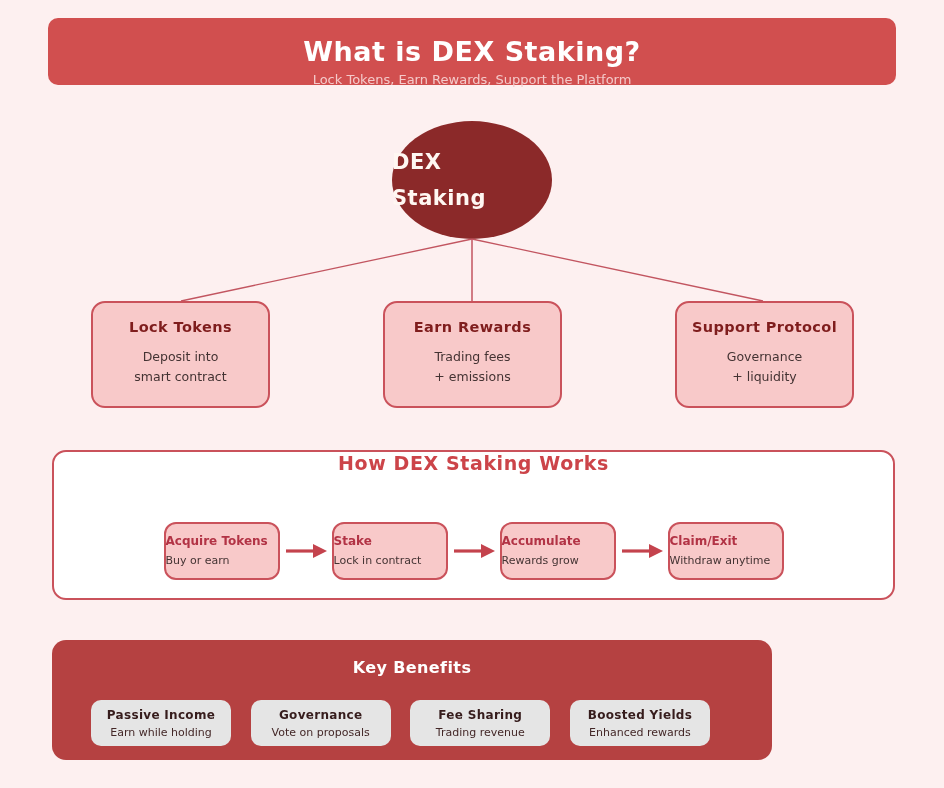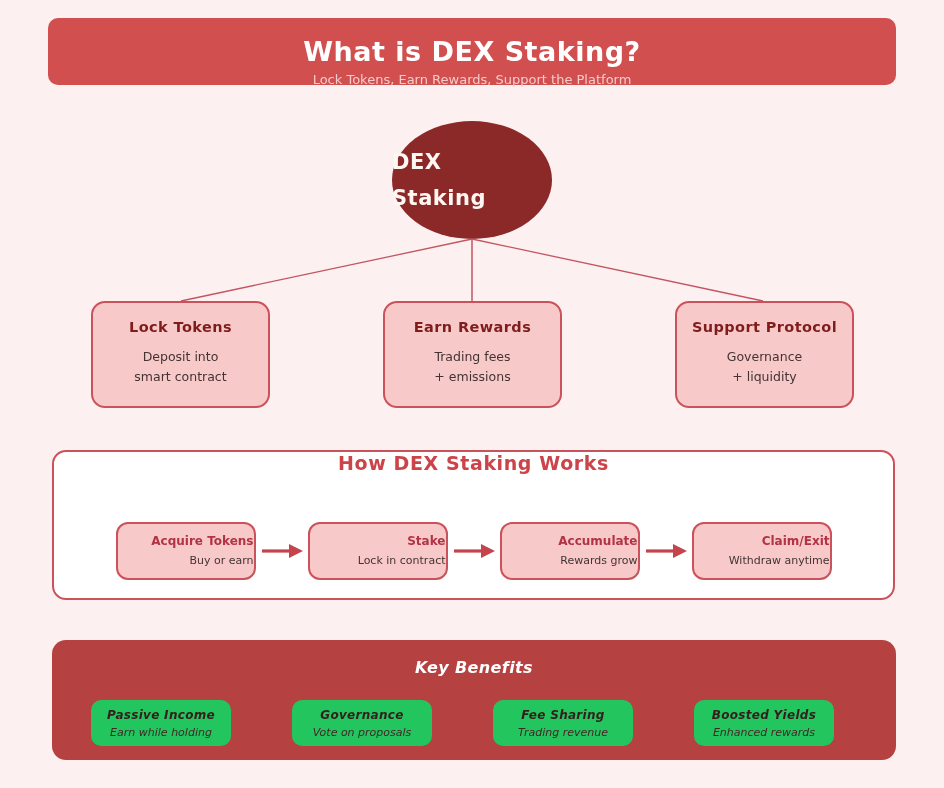"Acquire Tokens" .step { text-align: right -> left; width: 140px -> 116px }
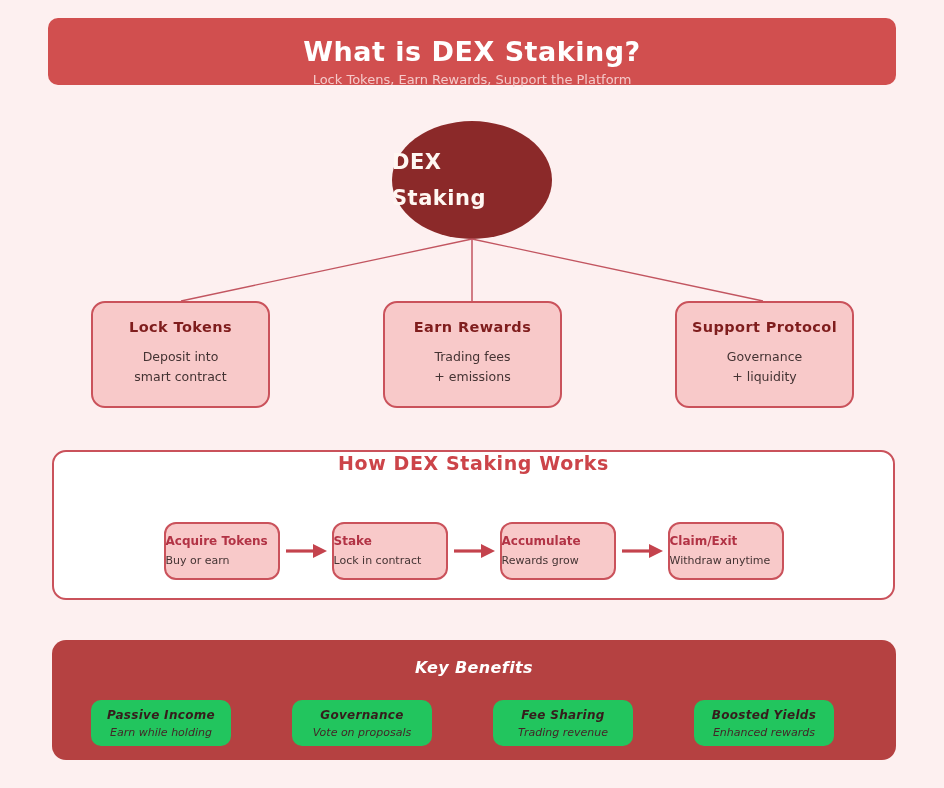"Key Benefits" .benefits-panel { font-style: italic -> none; width: 844px -> 720px }
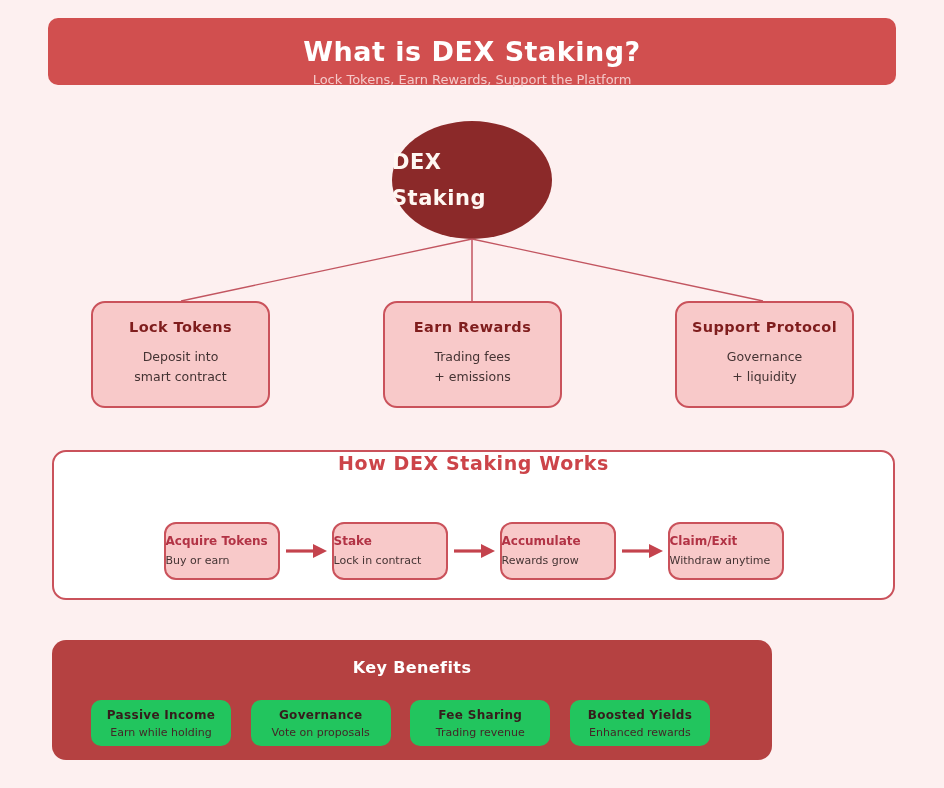"Passive Income" .chip { background: #22c55e -> #e5e5e5 }
